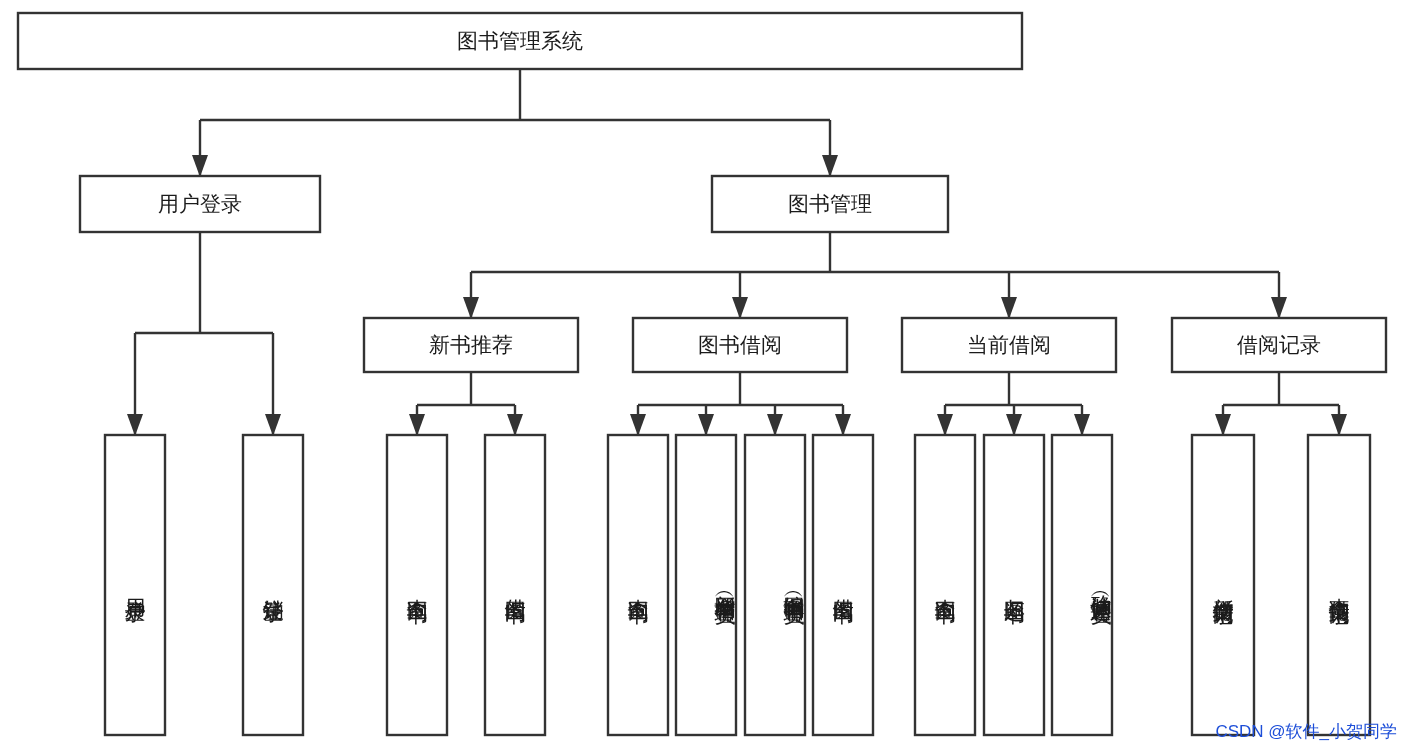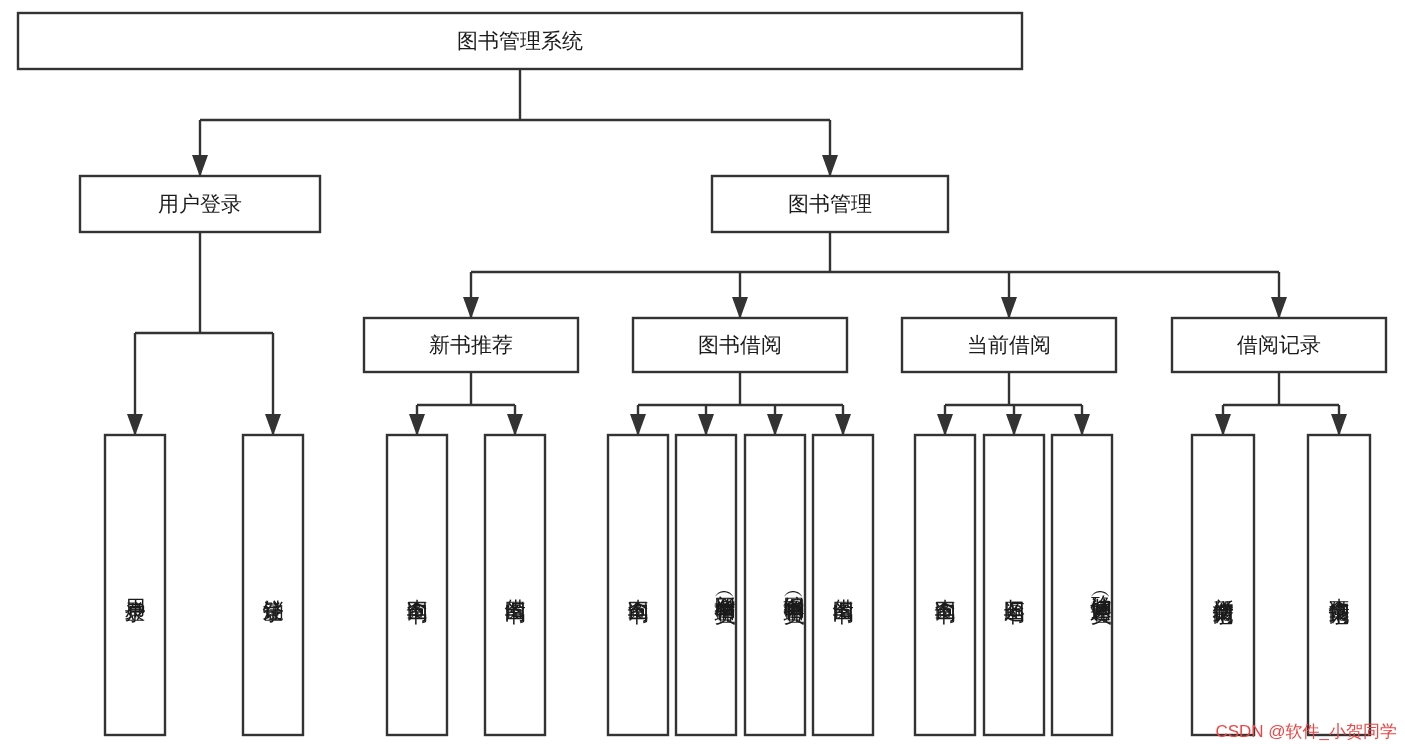"CSDN @软件_小贺同学" .watermark { color: #ef4444 -> #1d4ed8 }
